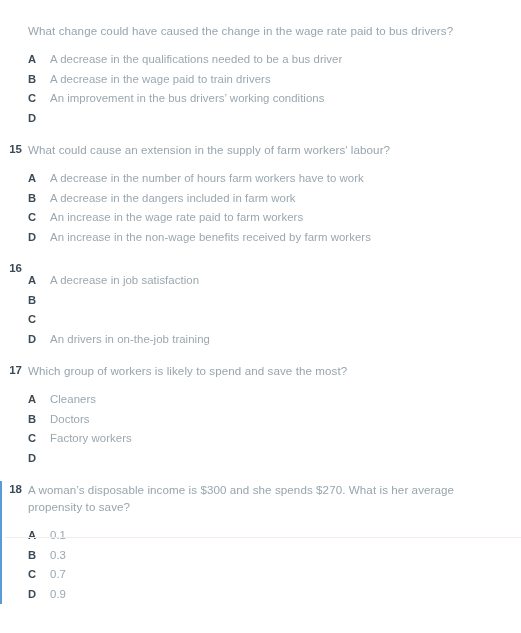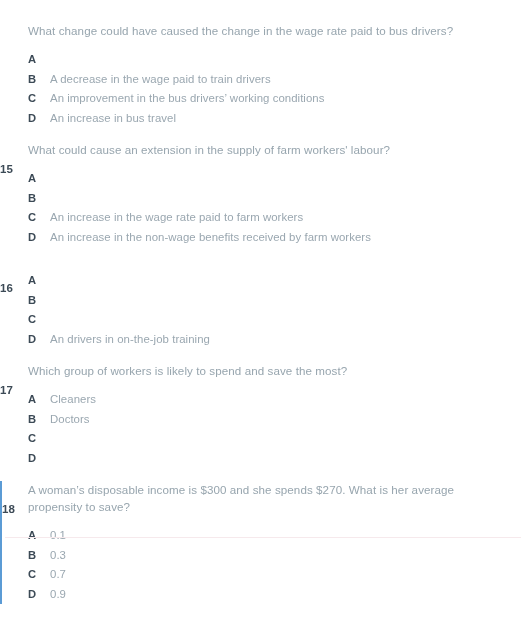"A decrease in the qualifications" div.opt-text { html: none -> <div>A decrease in the qualifications needed to be a bus driver</div> }
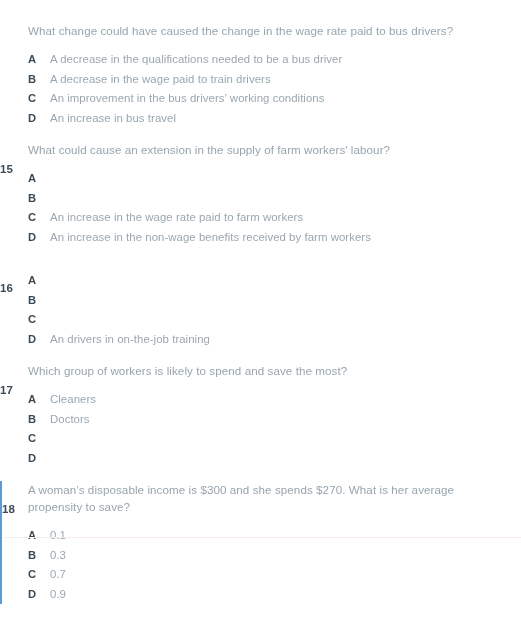"An increase in bus travel" div.opt-text { html: <div>An increase in bus travel</div> -> none }
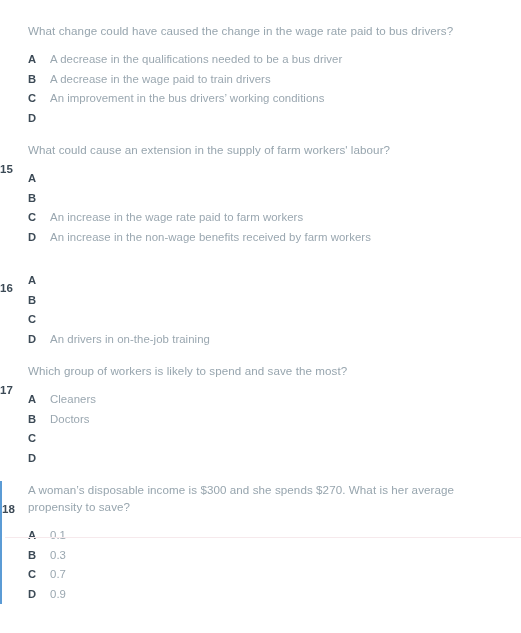"15" .q-number { margin-top: 20px -> none; text-align: none -> right }
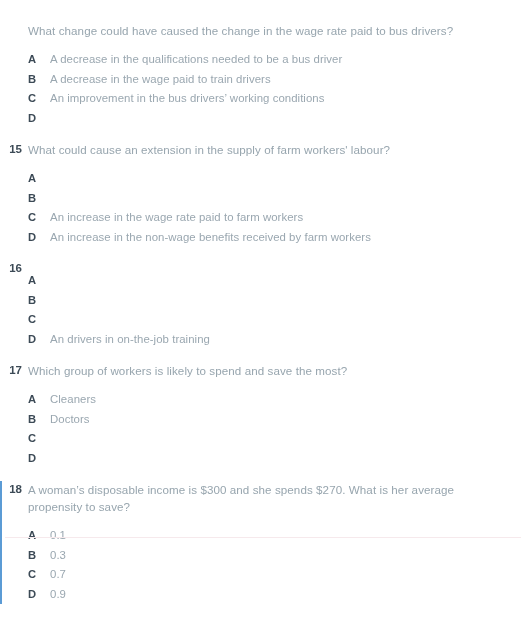"A decrease in the number" div.opt-text { html: none -> <div>A decrease in the number of hours farm workers have to work</div> }
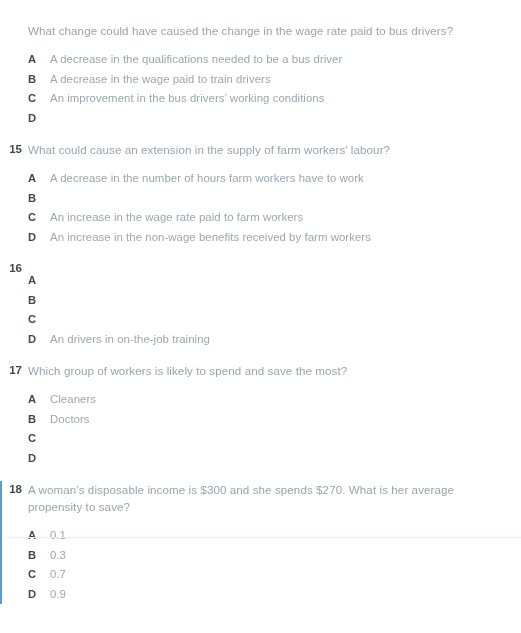"A decrease in the dangers" div.opt-text { html: none -> <div>A decrease in the dangers included in farm work</div> }
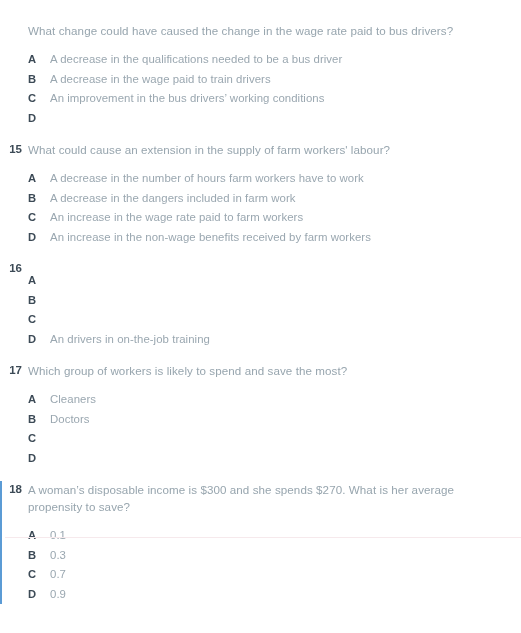"A decrease in job satisfaction" div.opt-text { html: none -> <div>A decrease in job satisfaction</div> }
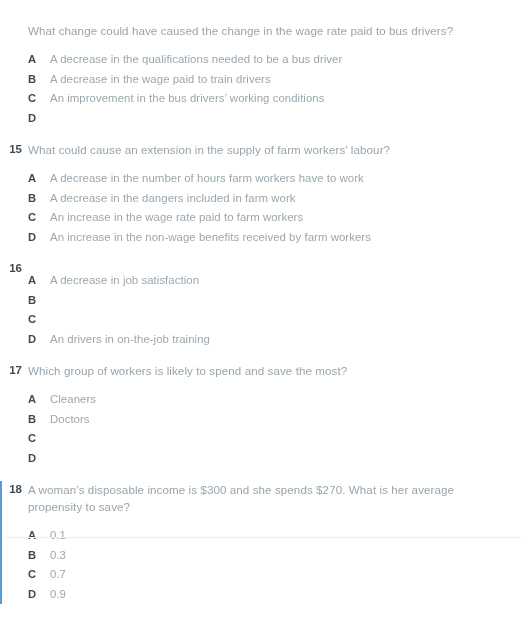"Factory workers" div.opt-text { html: none -> <div>Factory workers</div> }
